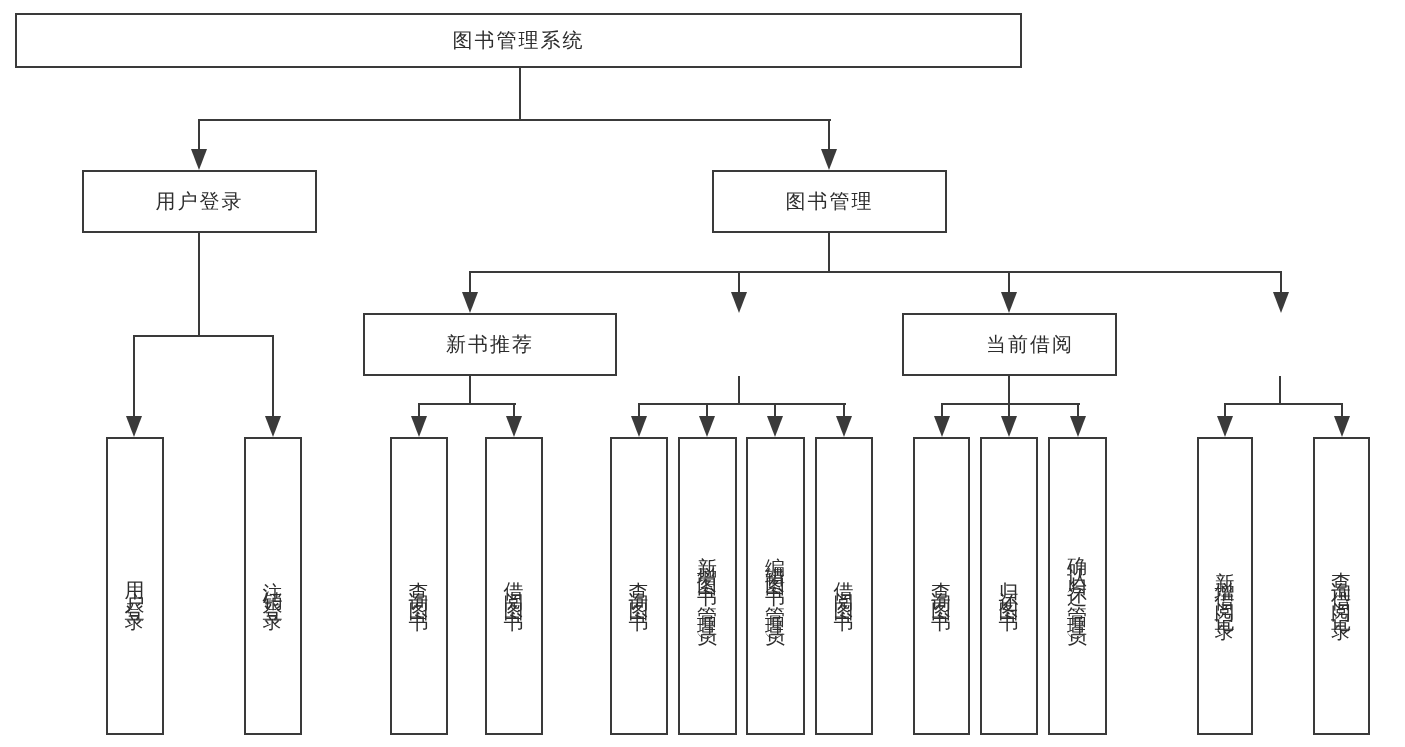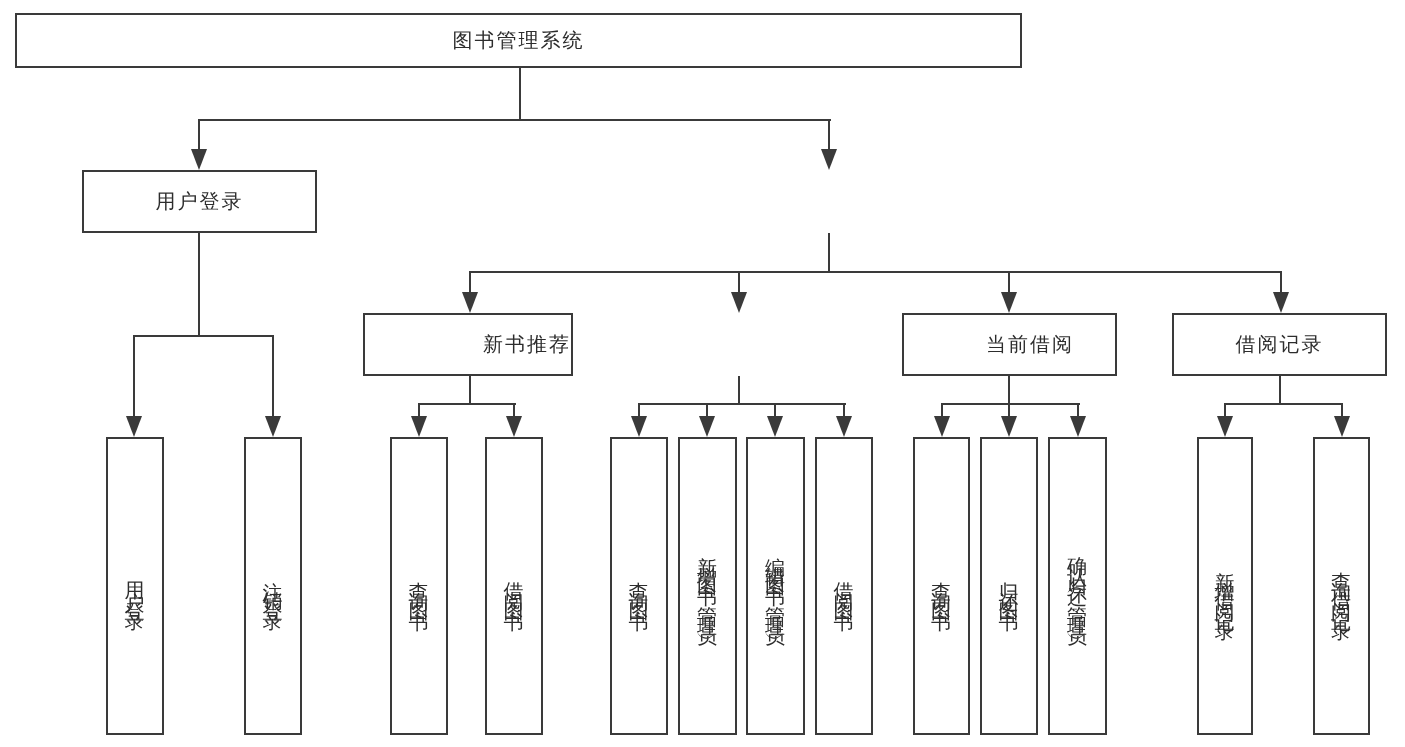"图书管理" div.box { html: none -> <div> <span>图书管理</span> </div> }
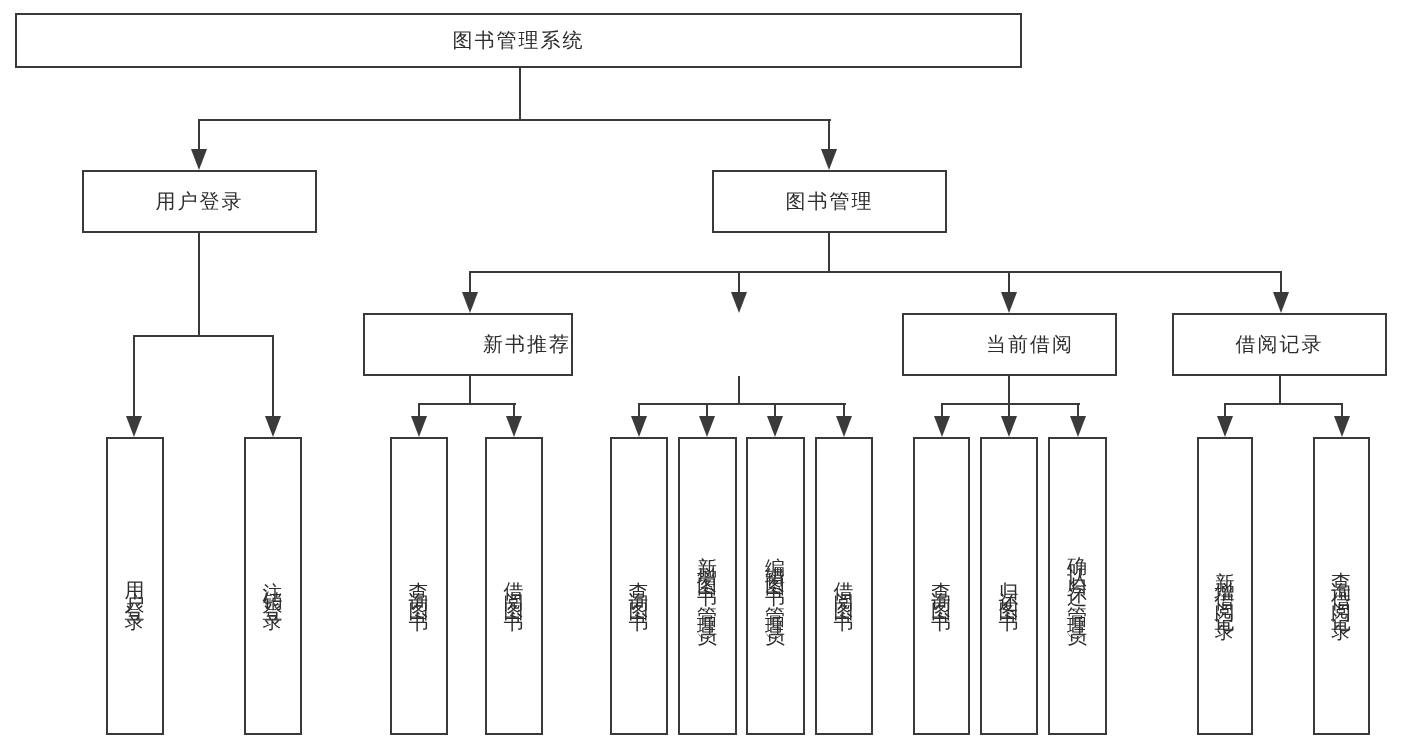"新书推荐" div.box { justify-content: flex-end -> none; width: 210px -> 254px }
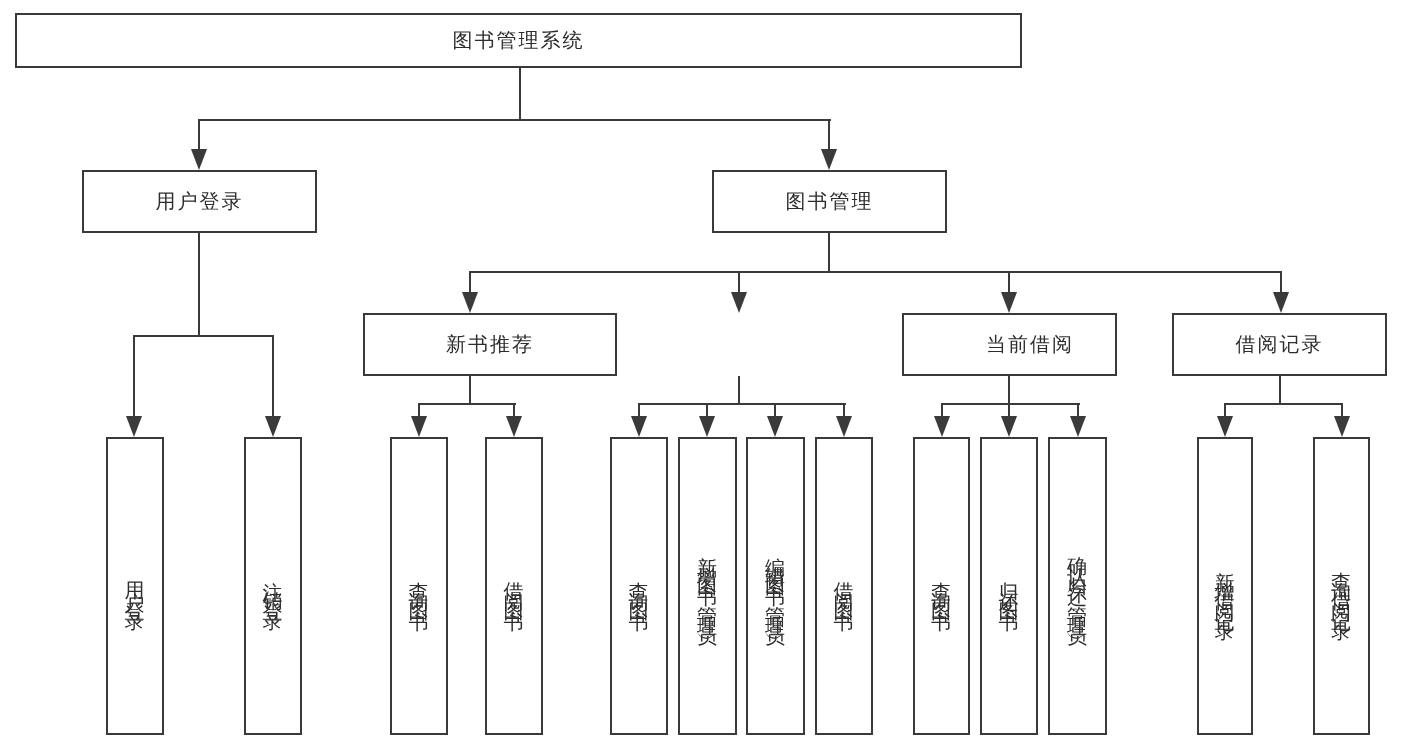"借阅记录" div.box { html: <div> <span>借阅记录</span> </div> -> none }
